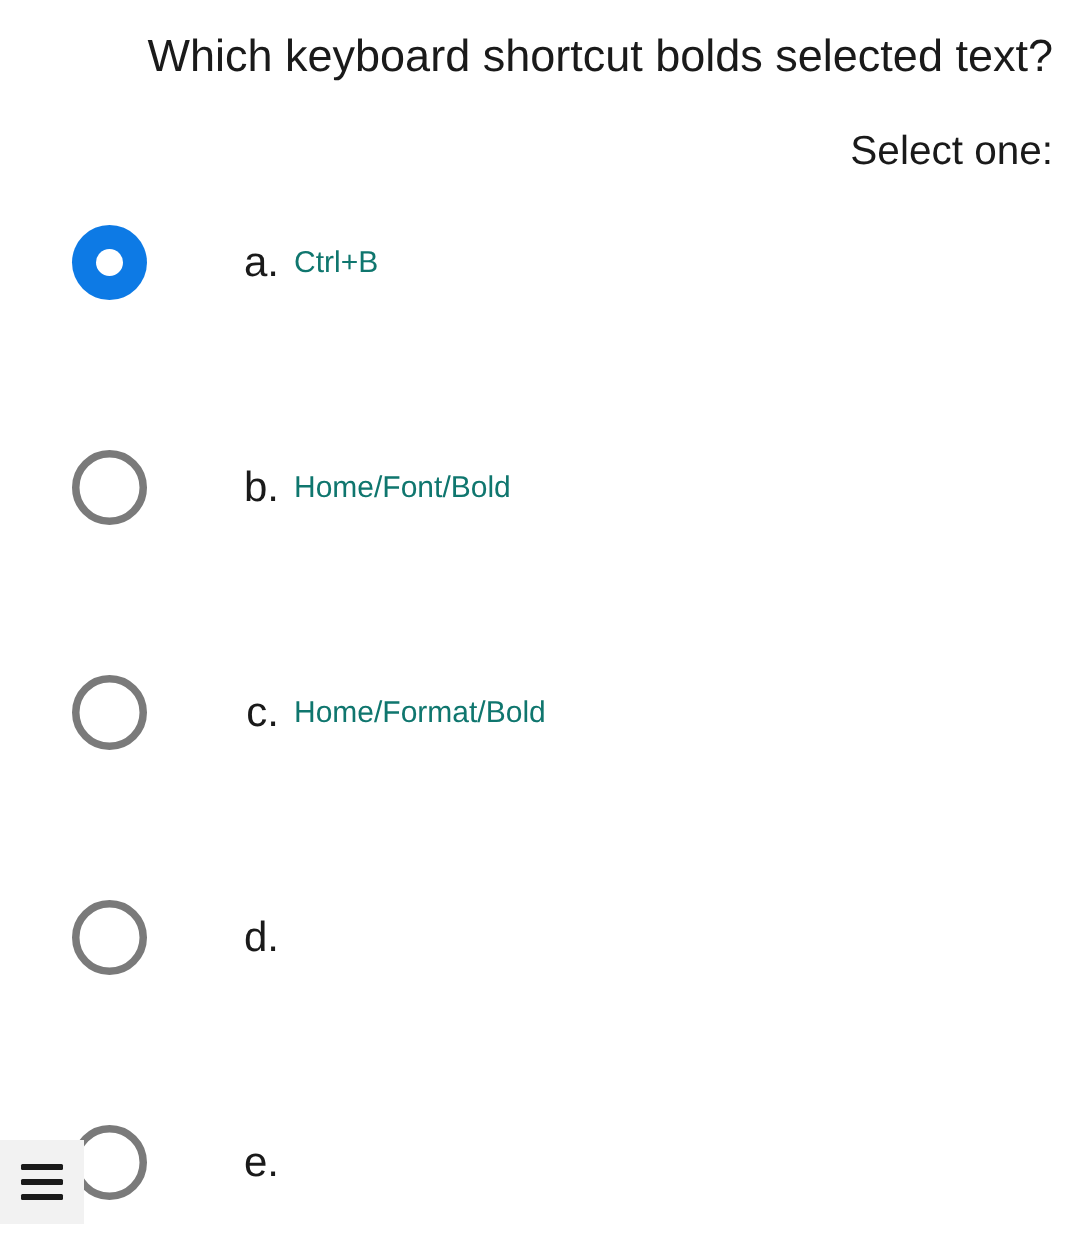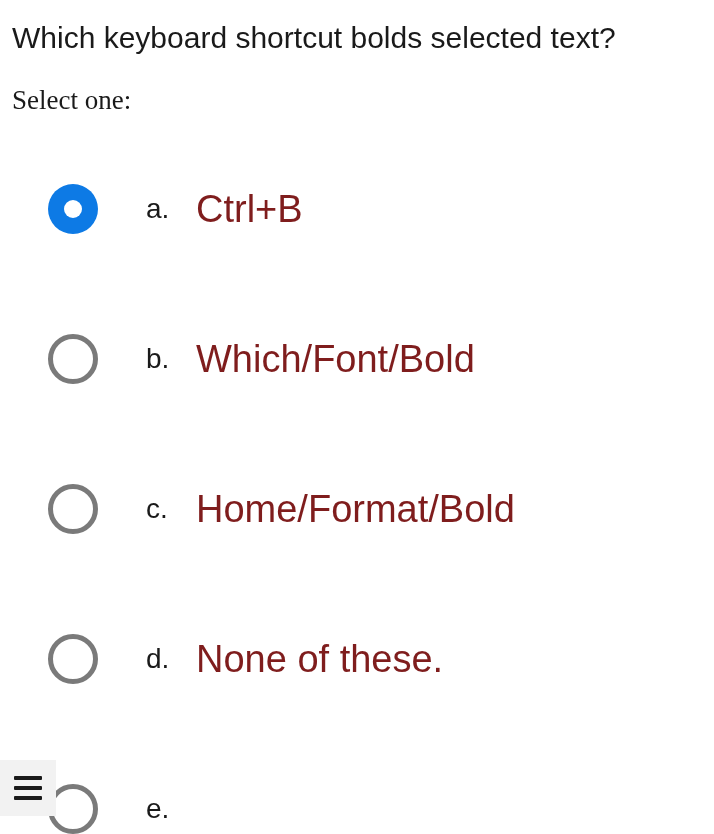"Which keyboard shortcut bolds selected" * { text-align: none -> right }
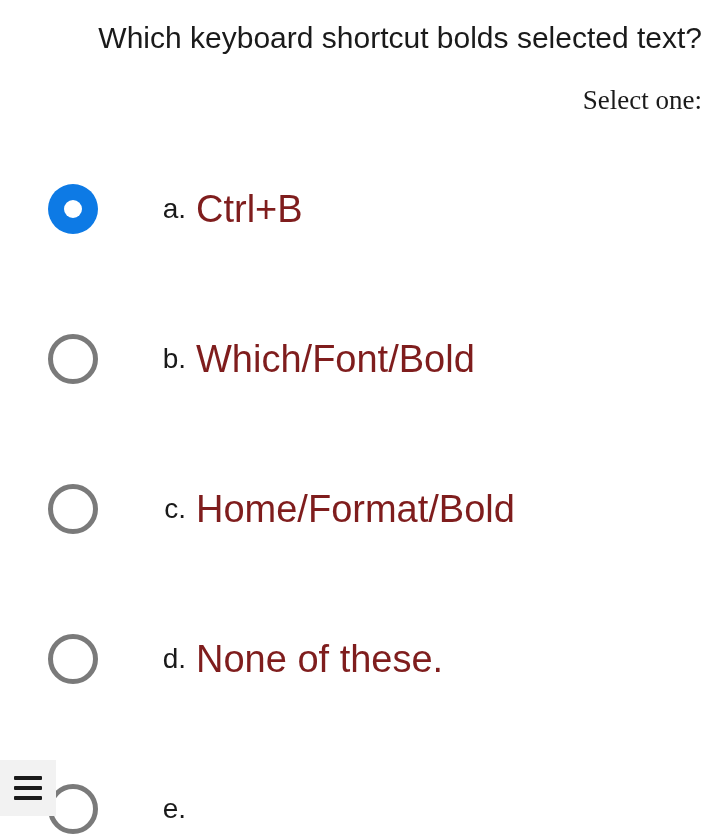"Select one:" .instruction-text { font-family: Liberation Serif, serif -> Liberation Sans, sans-serif; margin-bottom: 68px -> 34px }
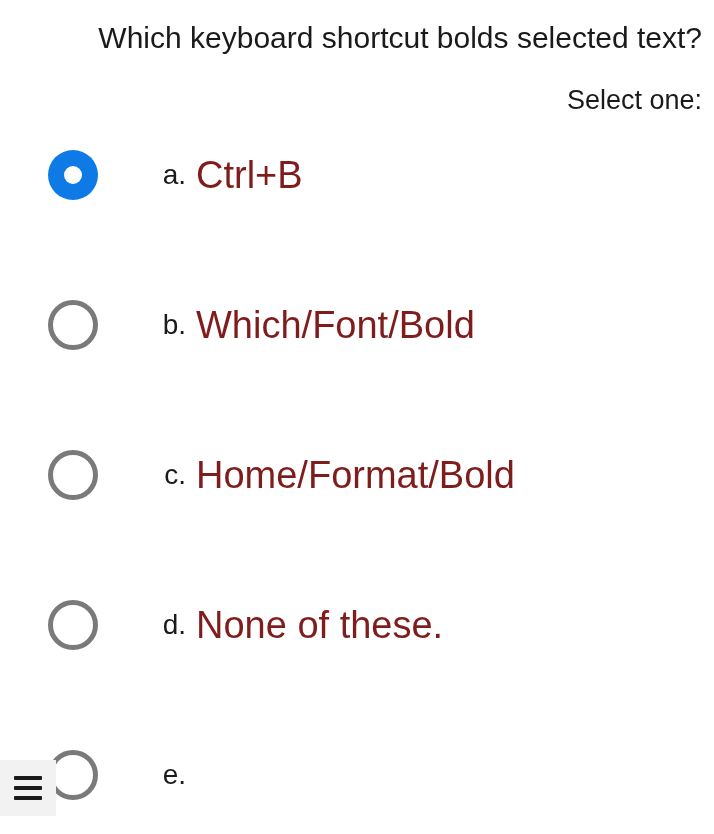"Ctrl+B" .option-text { color: #7f1d1d -> #0f766e; font-size: 38px -> 20px }
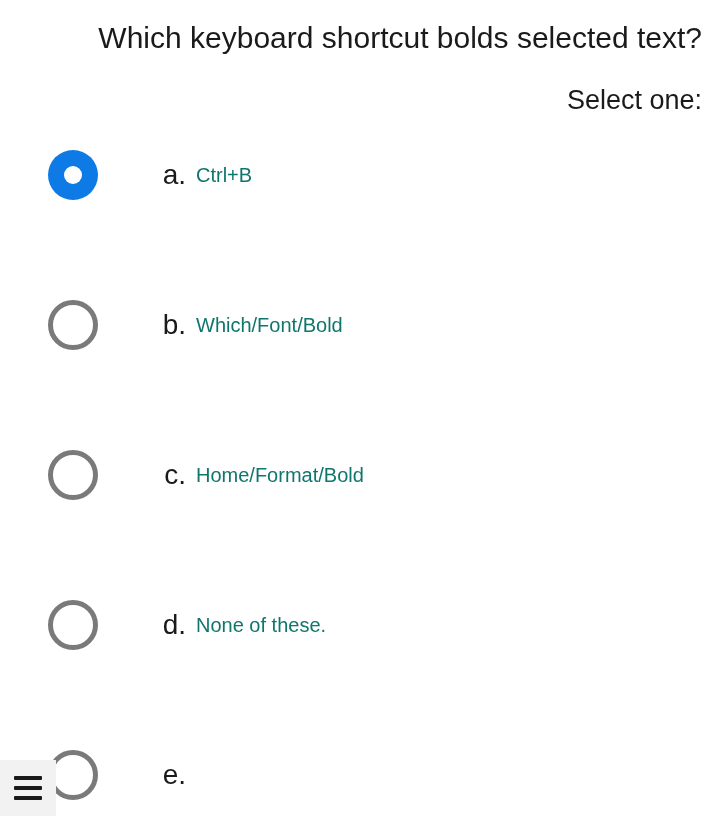"Which/Font/Bold" div.option-text { text: Which/Font/Bold -> Home/Font/Bold }
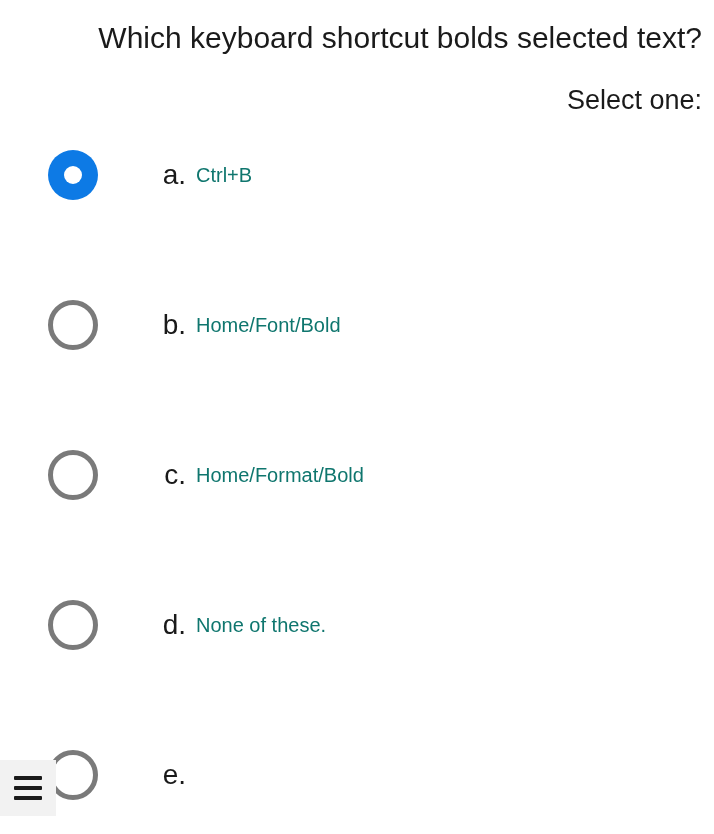"None of these." div.option-text { html: <div>None of these.</div> -> none }
